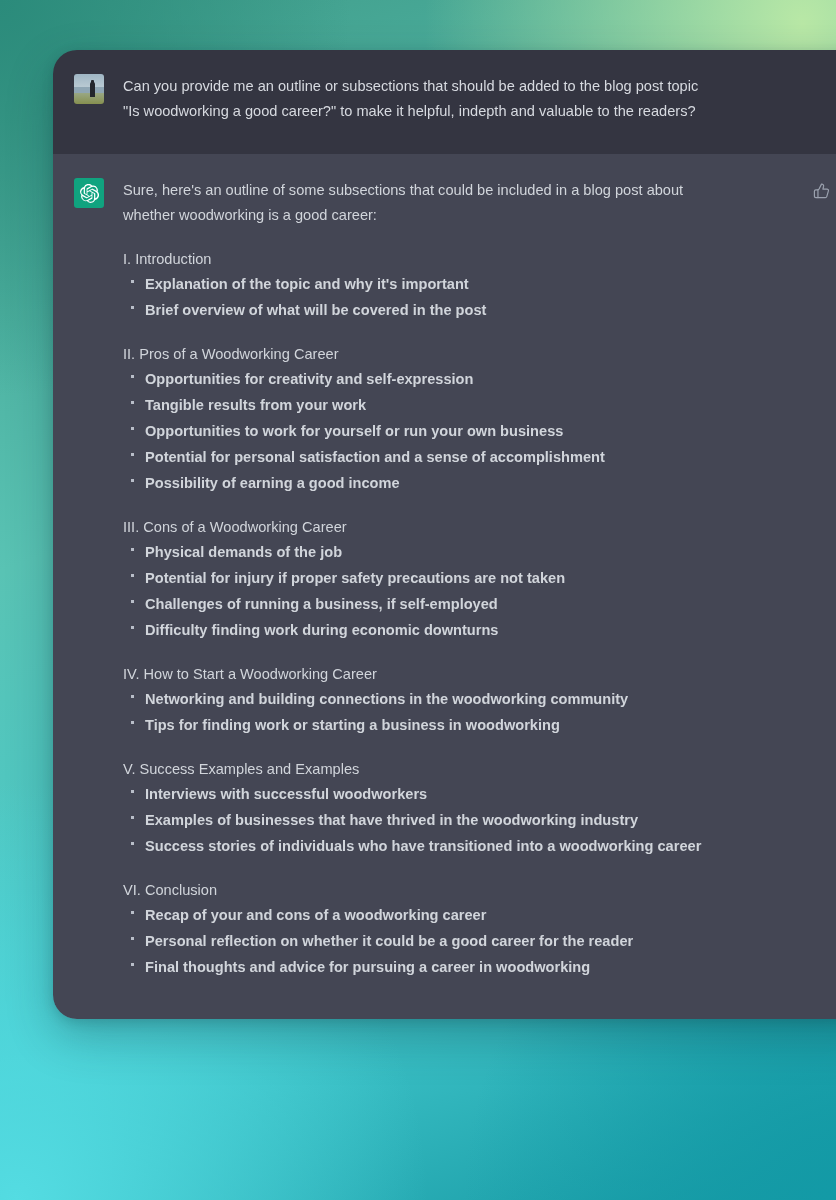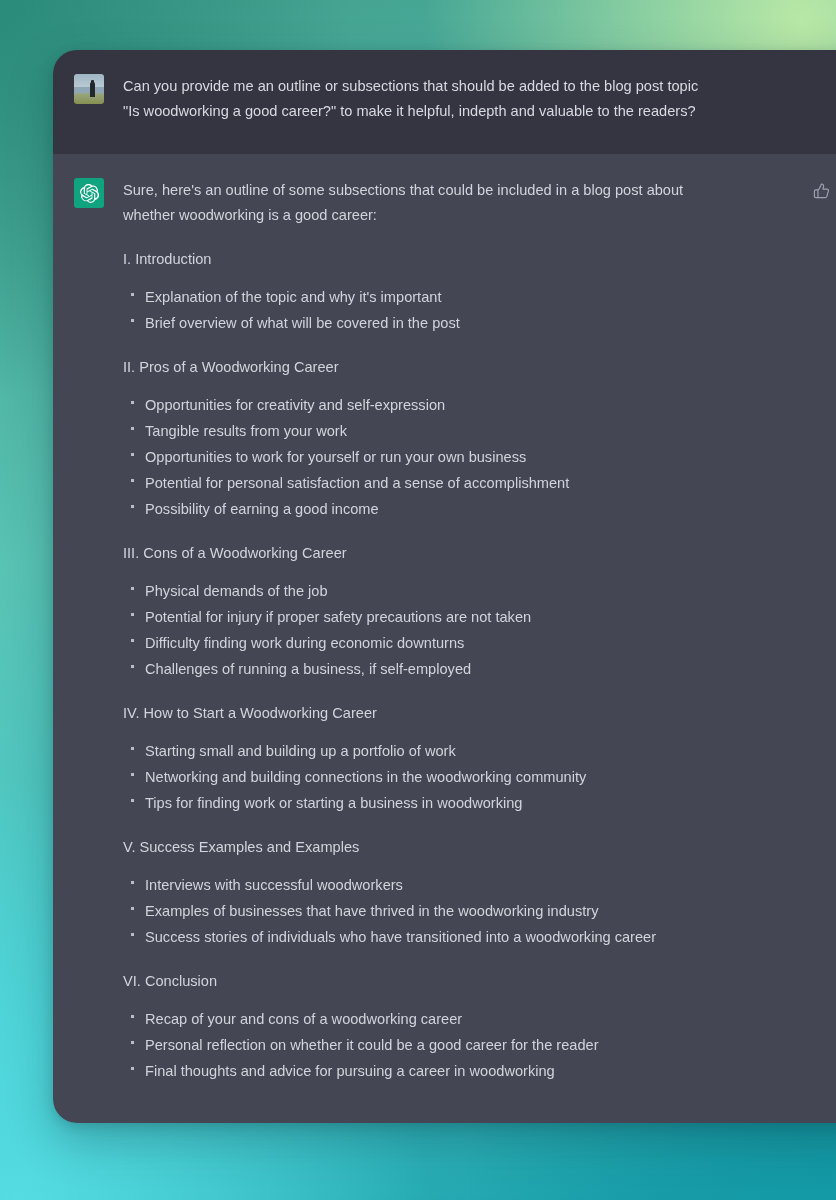"Explanation of the topic and" ul.bullets { font-weight: none -> bold; margin-top: 13px -> none }
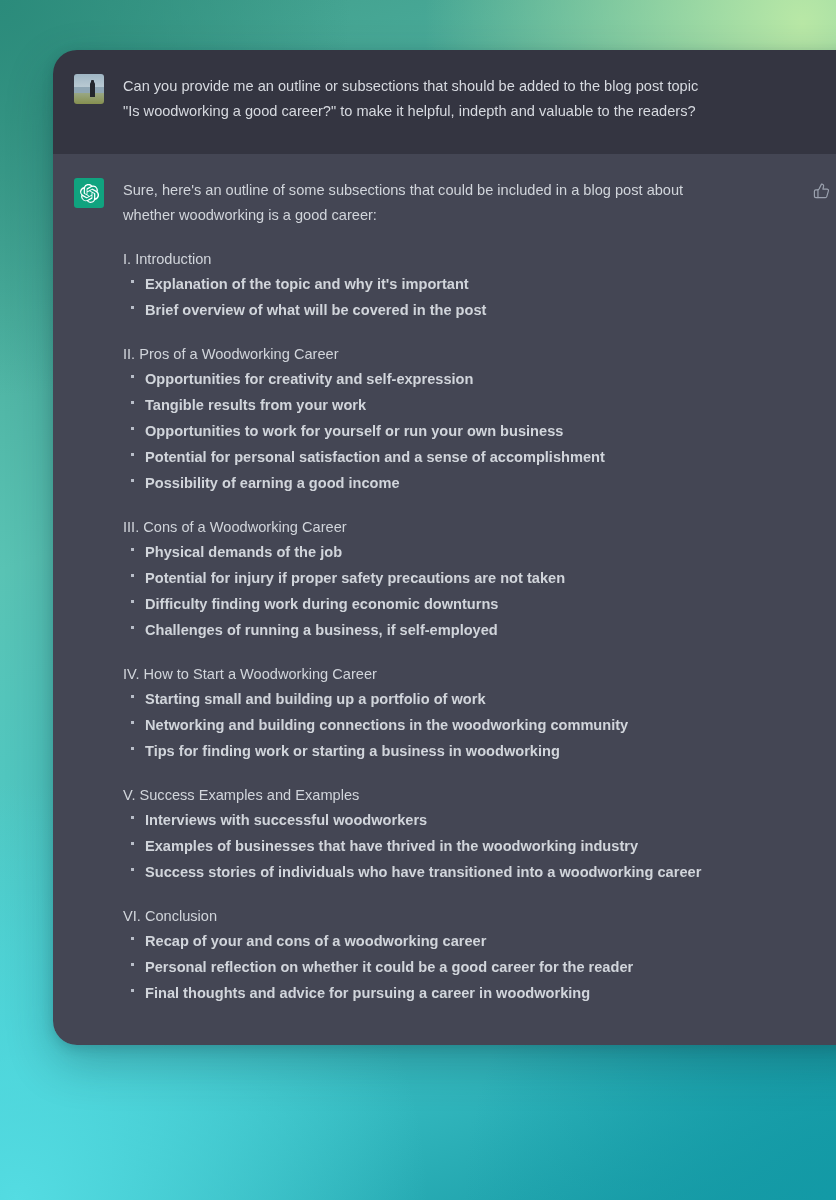"Difficulty finding work during economic" li { order: before "Challenges of running a business," -> after "Challenges of running a business," }
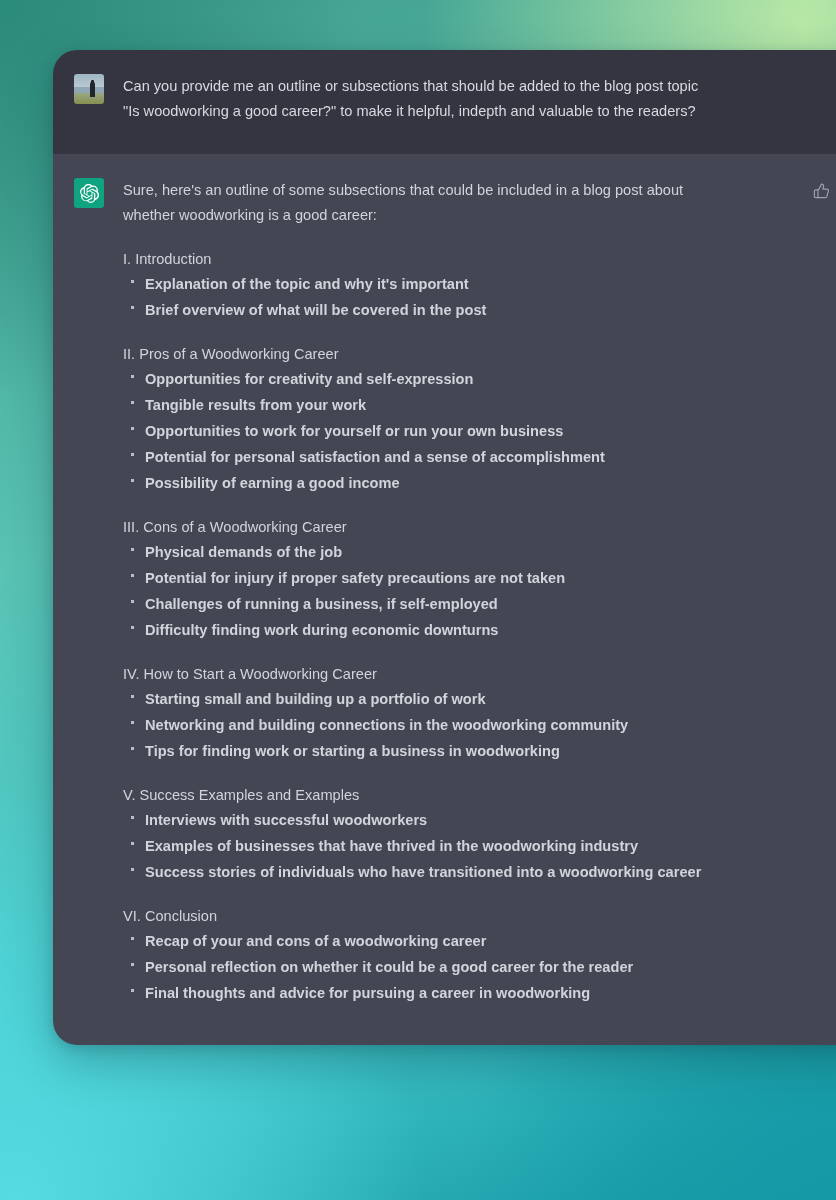"Starting small and building up" li { html: <li>Starting small and building up a portfolio of work</li> -> none }
